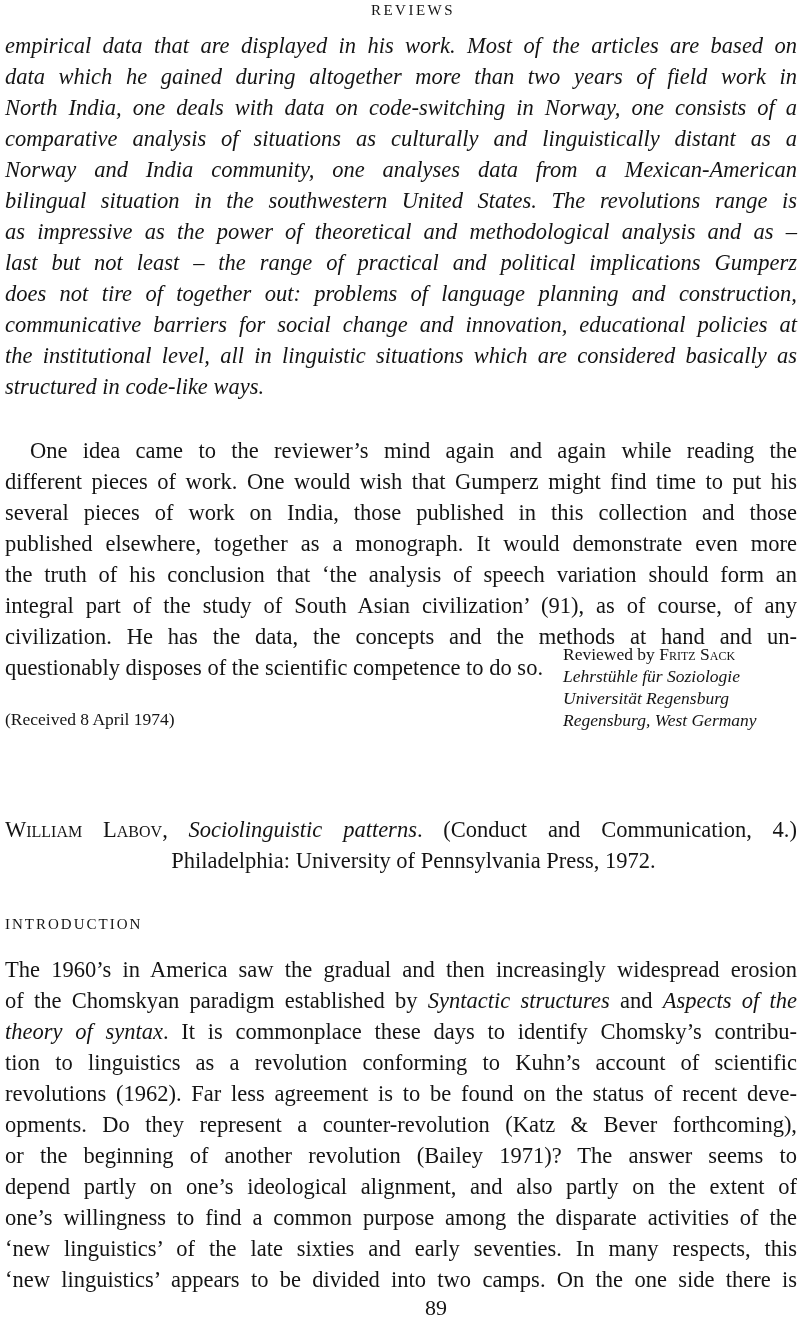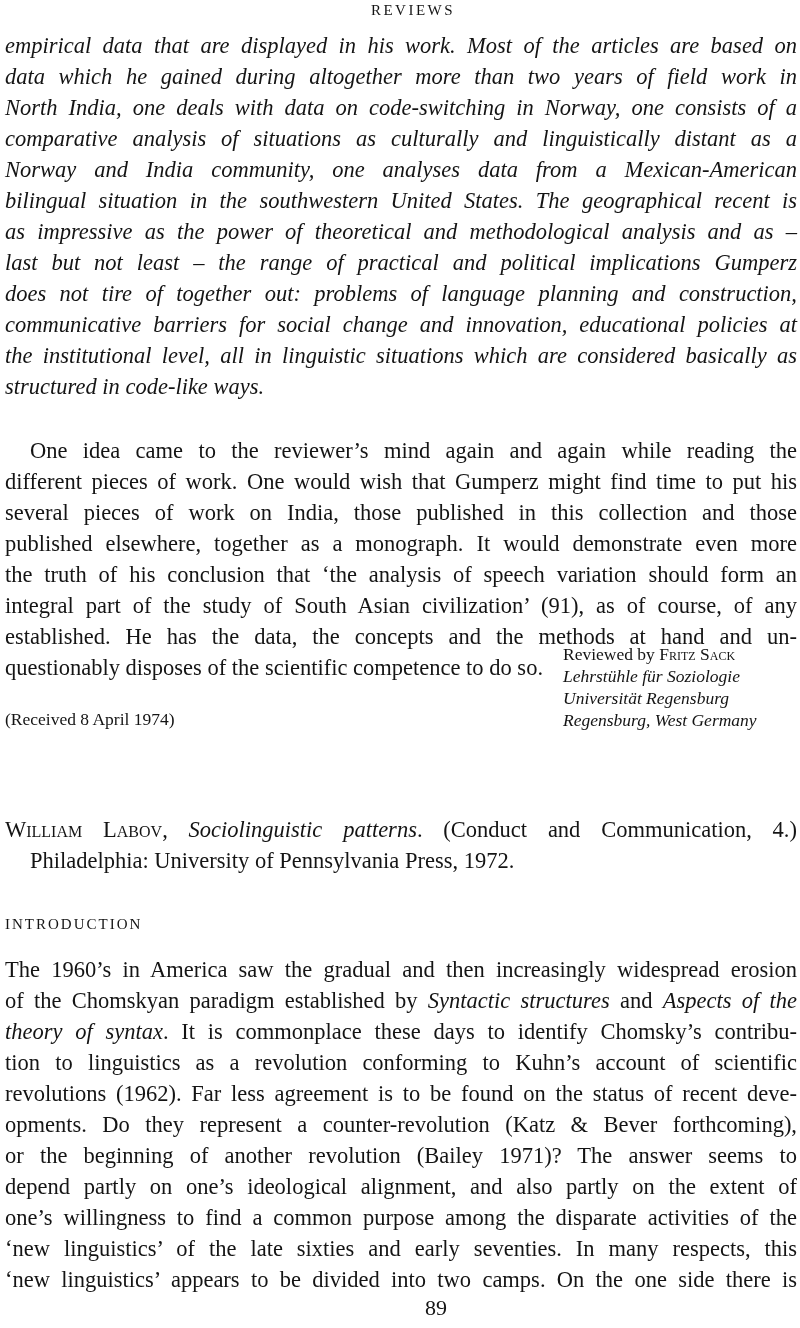"bilingual situation in the southwestern" span.line { text: geographical recent -> revolutions range }
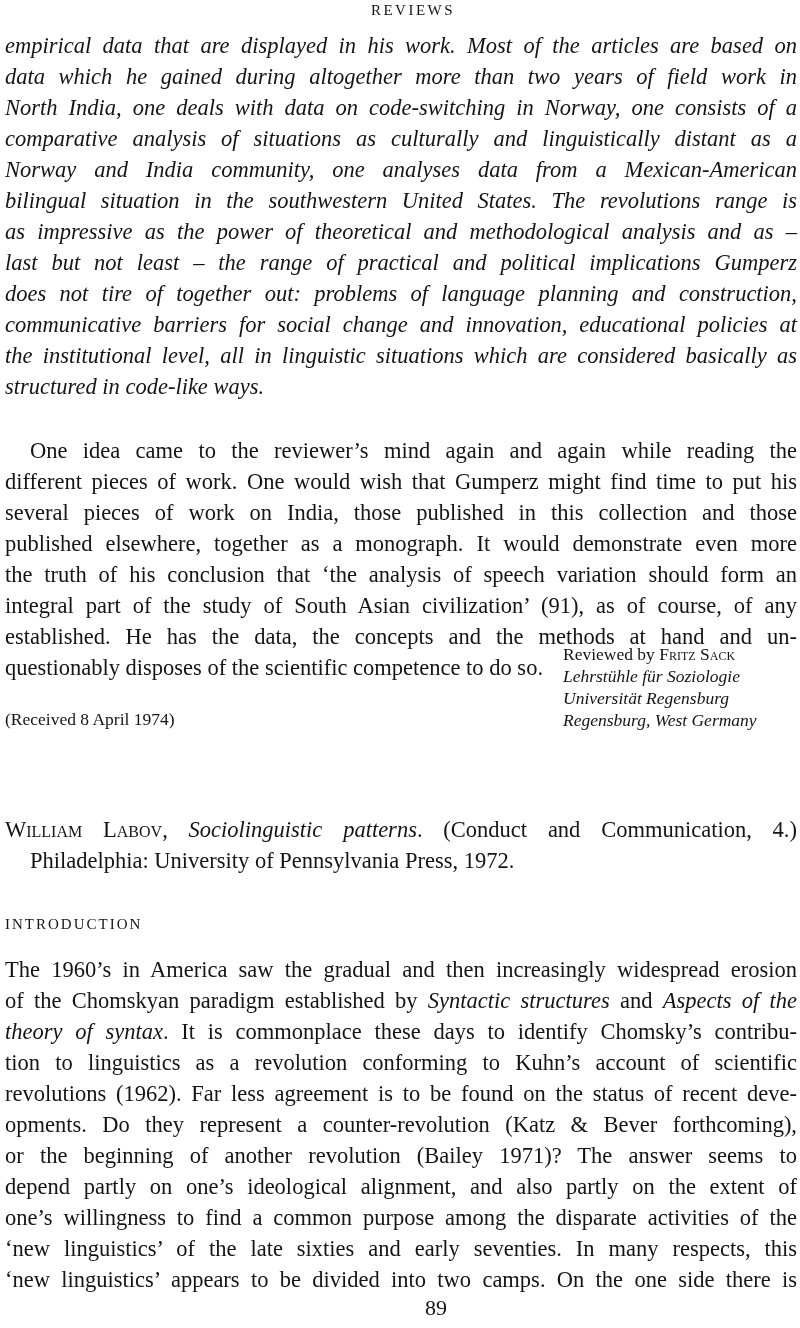"established. He has the data," span.line { text: established -> civilization }
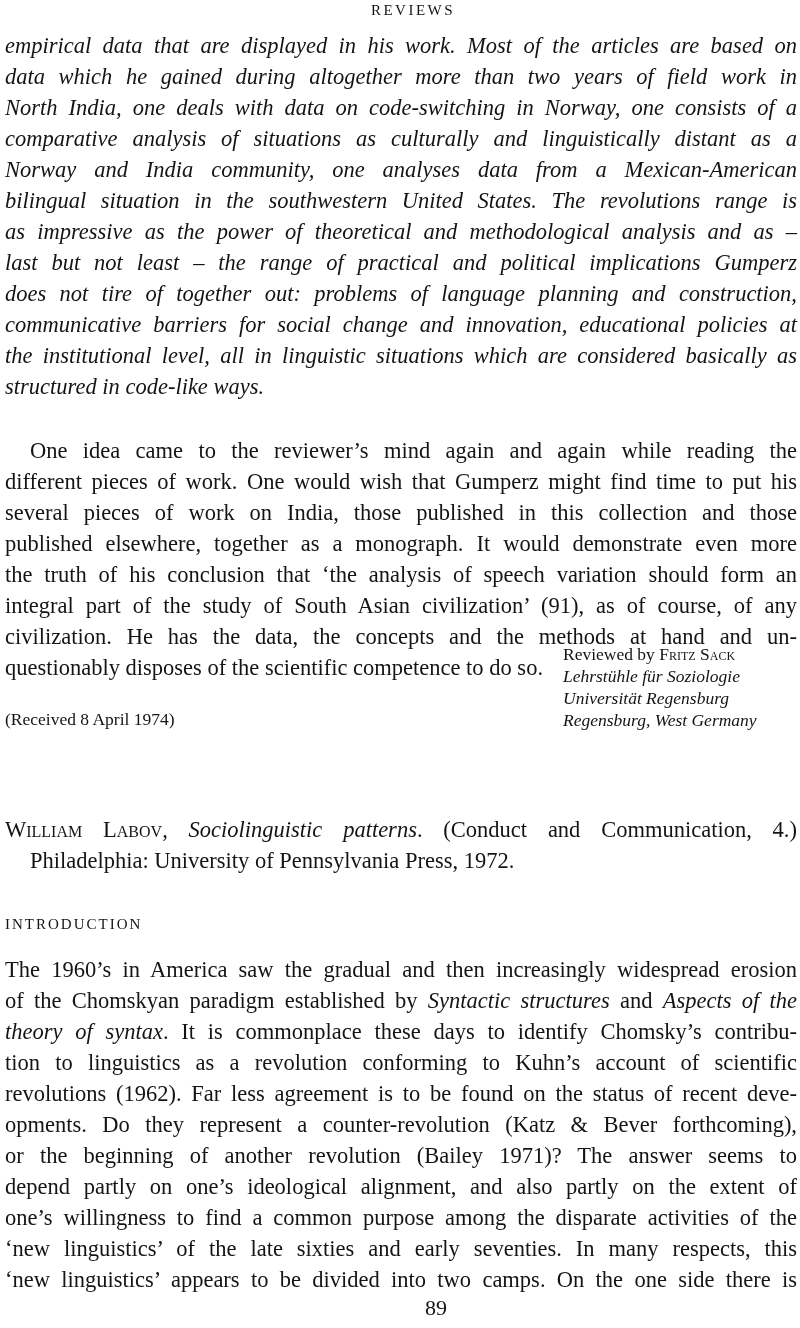"Philadelphia: University of Pennsylvania" .citation .cite-line2 { text-align: none -> center }
